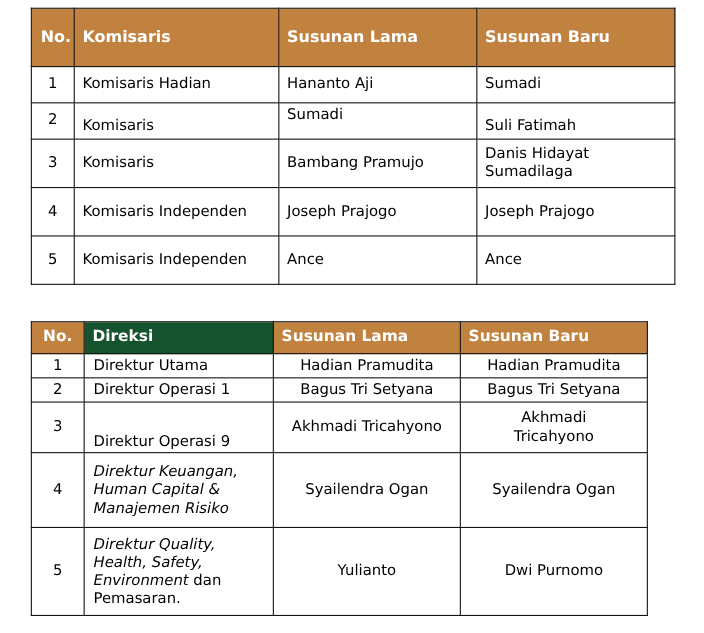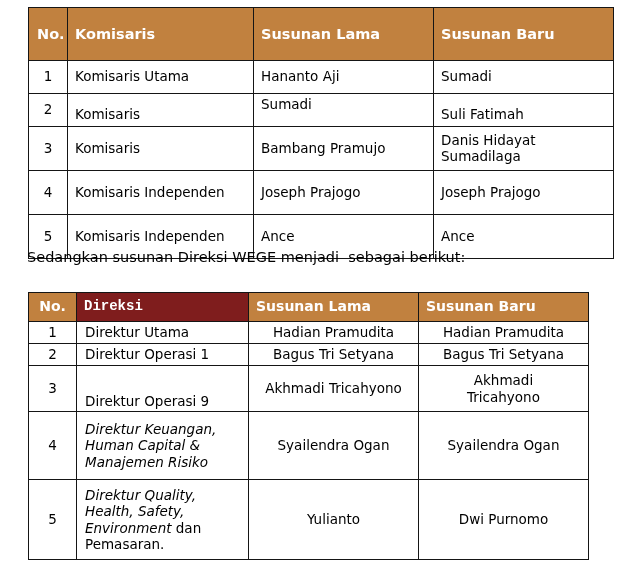"Komisaris Utama" td.va-mid { text: Utama -> Hadian }
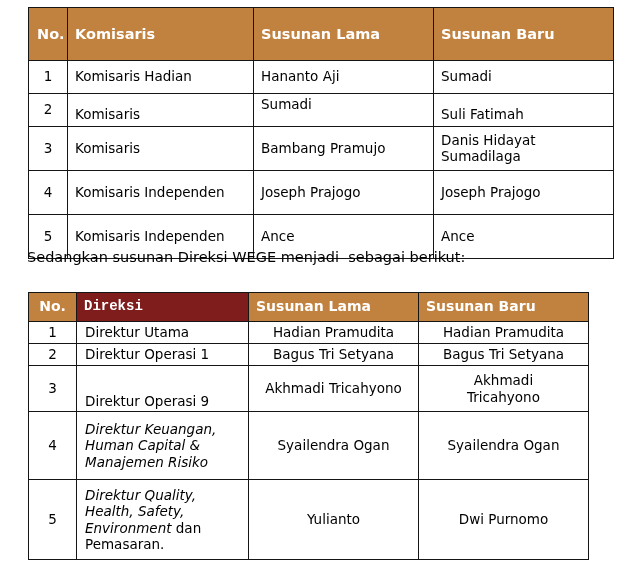"Sedangkan susunan Direksi WEGE menjadi" div { html: <div>Sedangkan susunan Direksi WEGE menjadi sebagai berikut:</div> -> none }
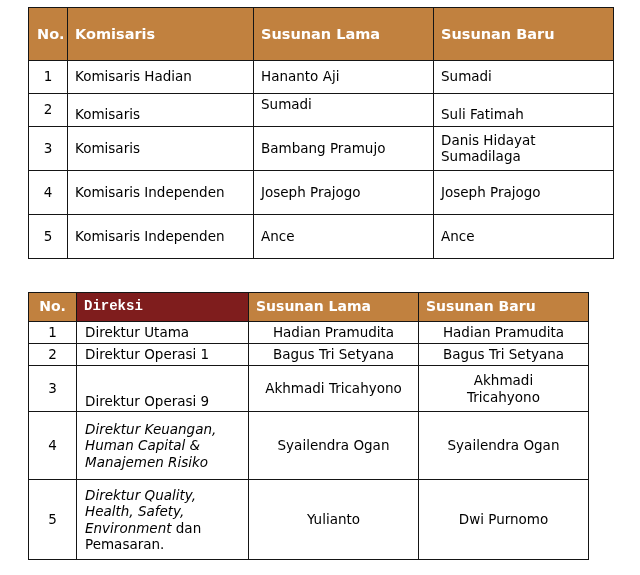"Direksi" th { background: #7f1d1d -> #14532d; font-family: Liberation Mono, monospace -> none }
